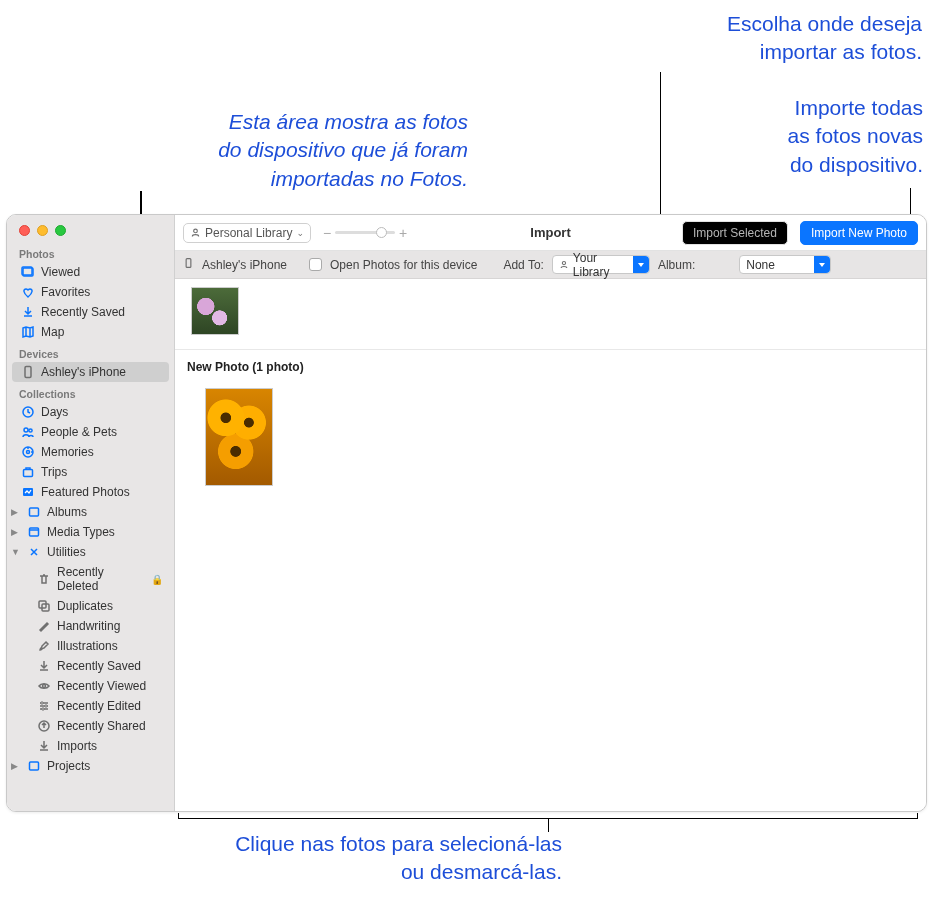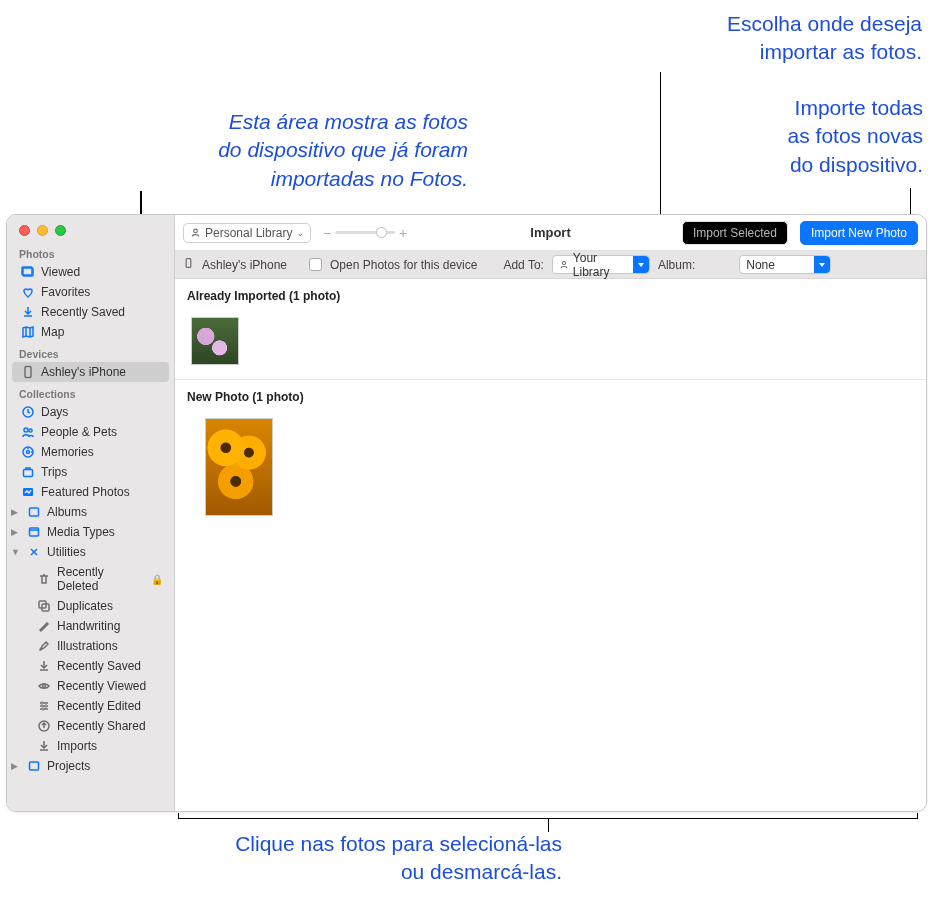"Already Imported (1 photo)" div.section-header { html: <div>Already Imported (1 photo)</div> -> none }
